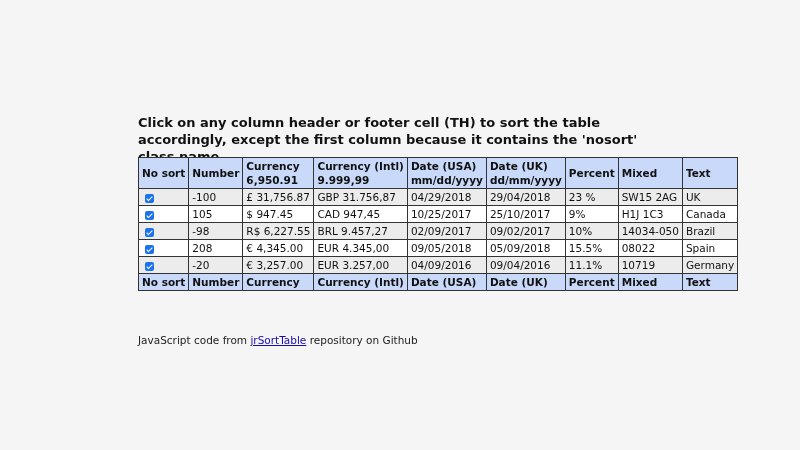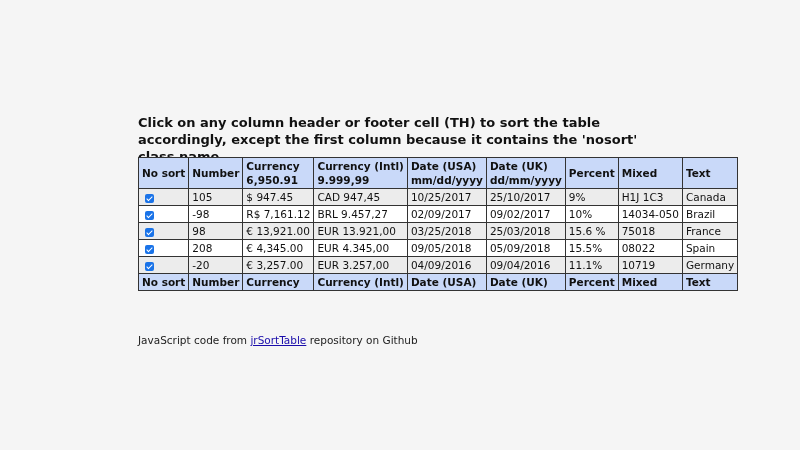"-100" tr { html: none -> <tr> <td><span></span></td> <td>-100</td> <td>£ 31,756.87</td> <td>GBP 31.756,87</td> <td>04/29/2018</td> <td>29/04/2018</td> <td>23 %</td> <td>SW15 2AG</td> <td>UK</td> </tr> }
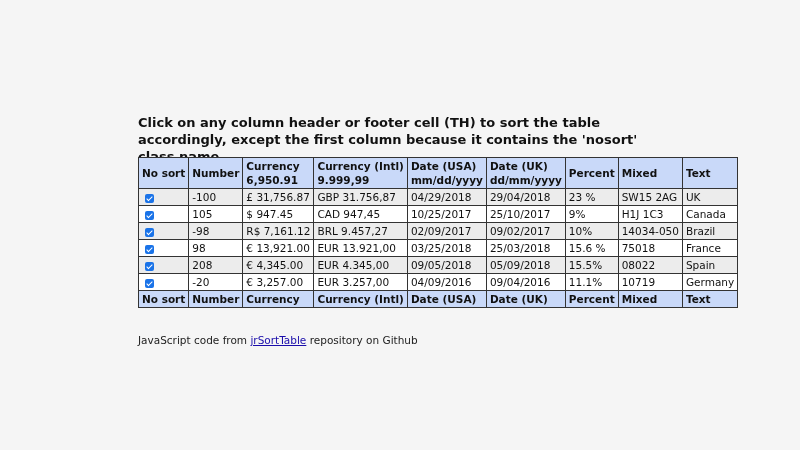"R$ 7,161.12" td { text: 7,161.12 -> 6,227.55 }
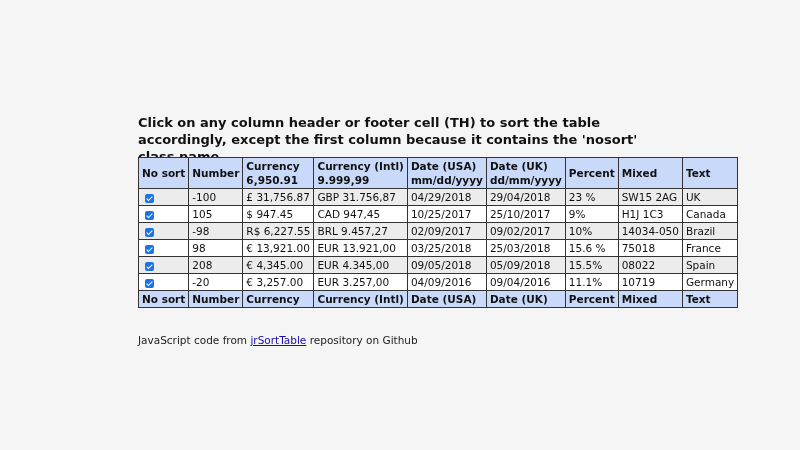"98" tr { html: <tr> <td><span></span></td> <td>98</td> <td>€ 13,921.00</td> <td>EUR 13.921,00</td> <td>03/25/2018</td> <td>25/03/2018</td> <td>15.6 %</td> <td>75018</td> <td>France</td> </tr> -> none }
